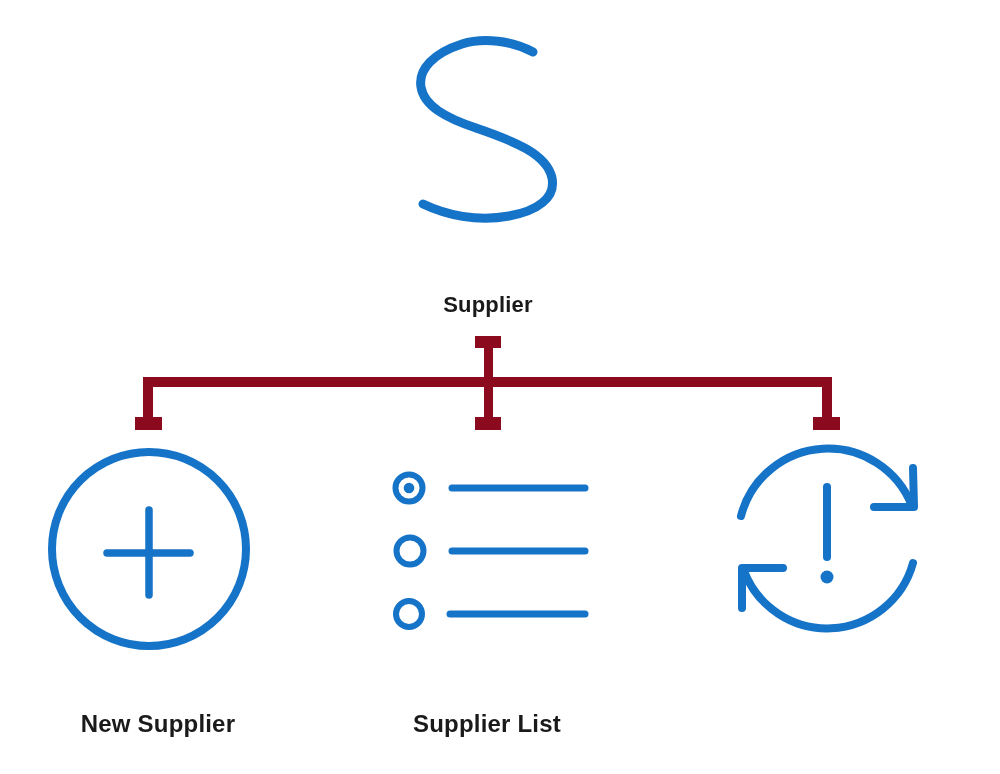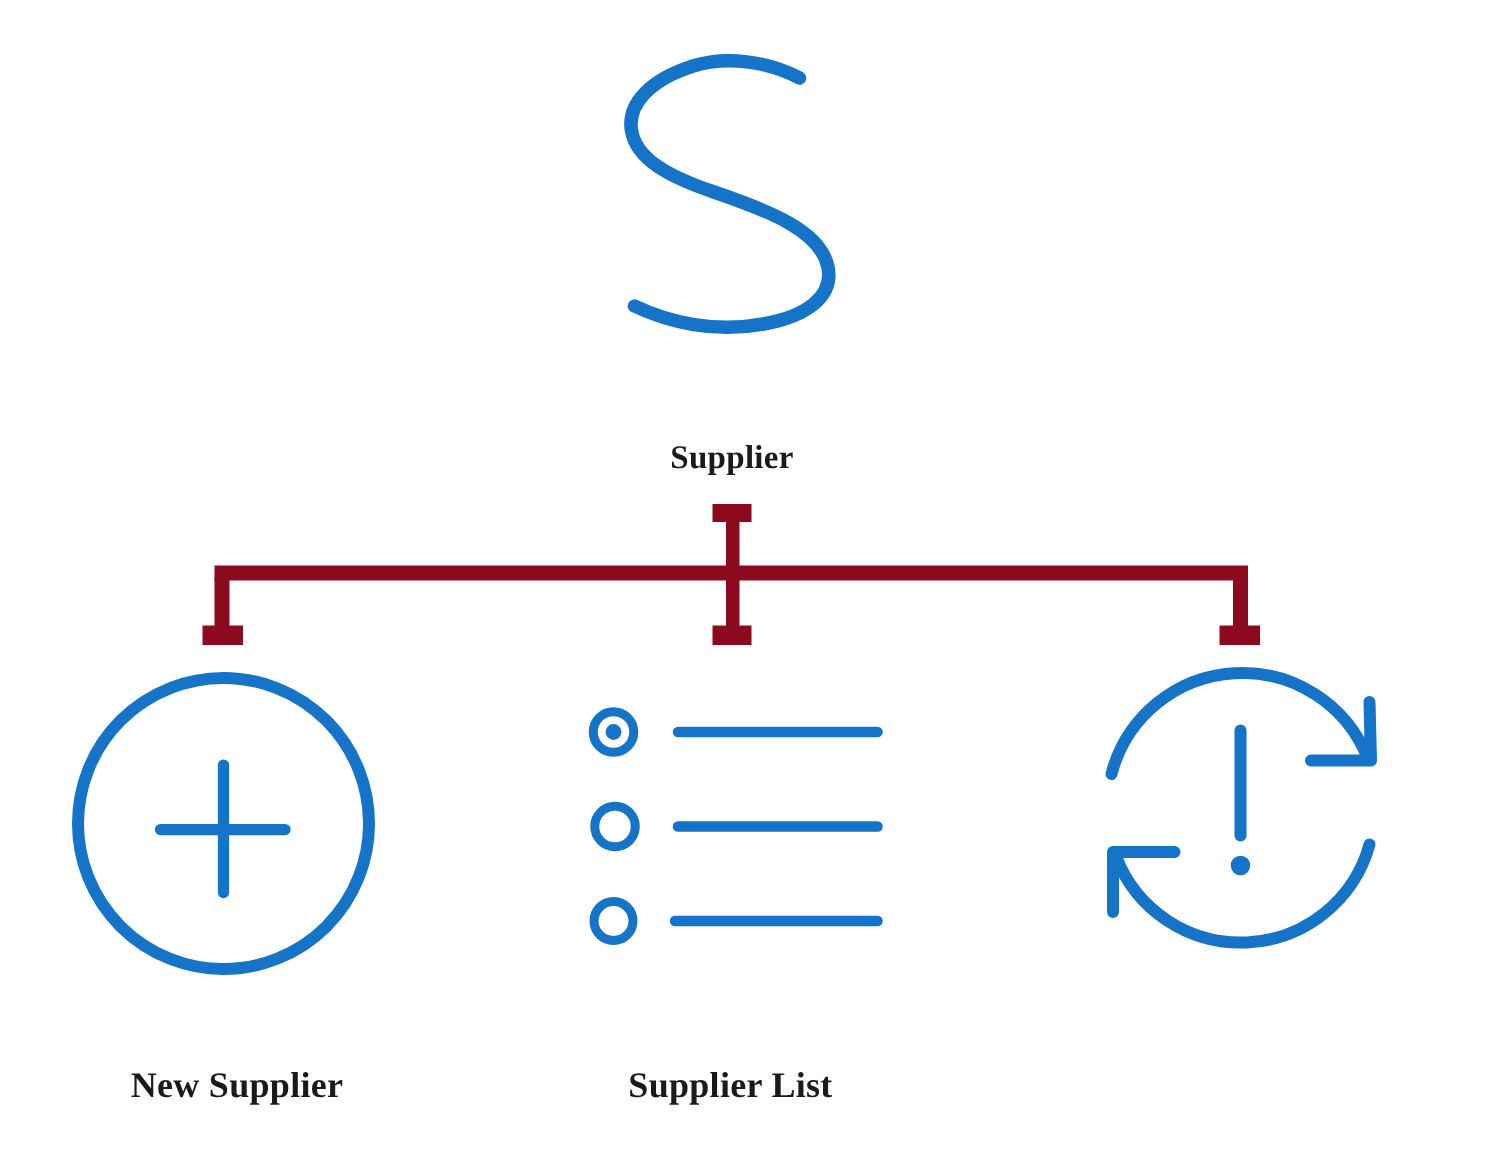"Supplier" .canvas { font-family: Liberation Serif, serif -> Liberation Sans, sans-serif }
